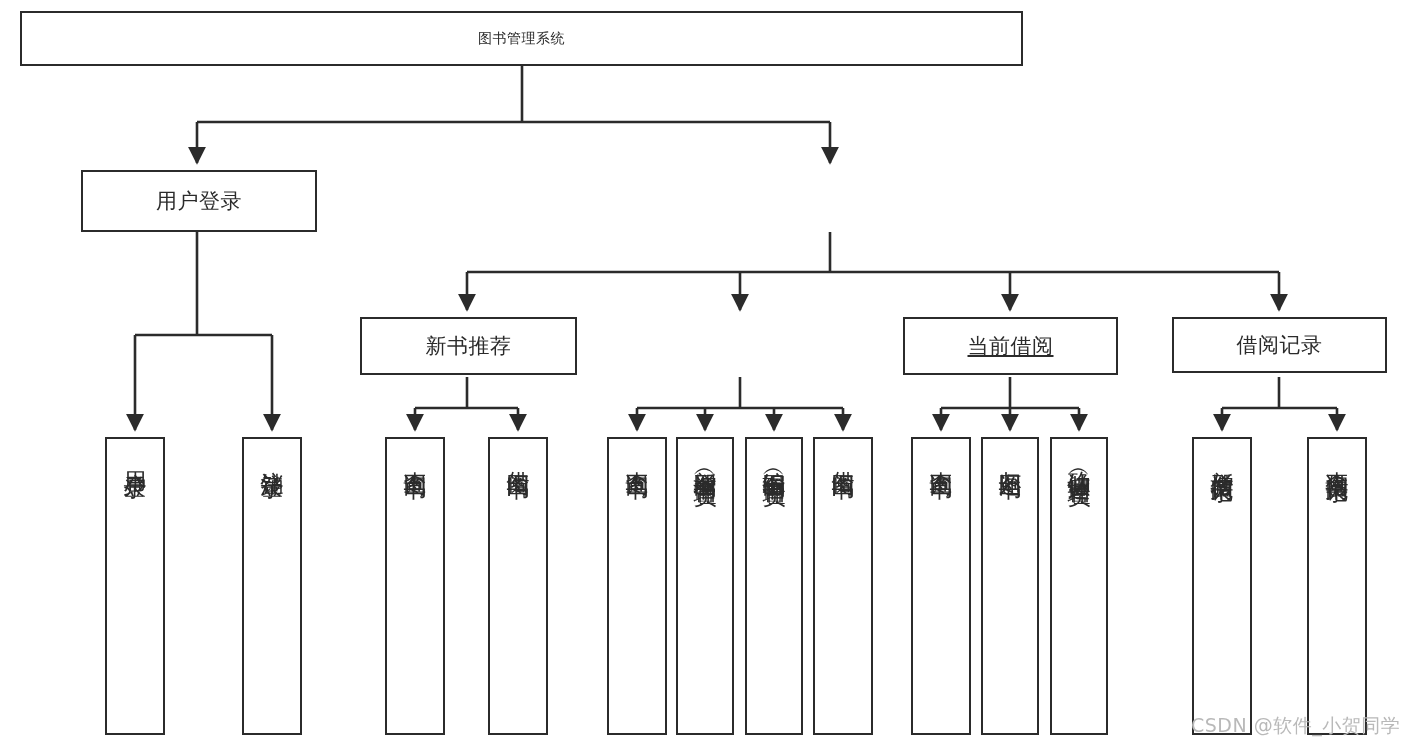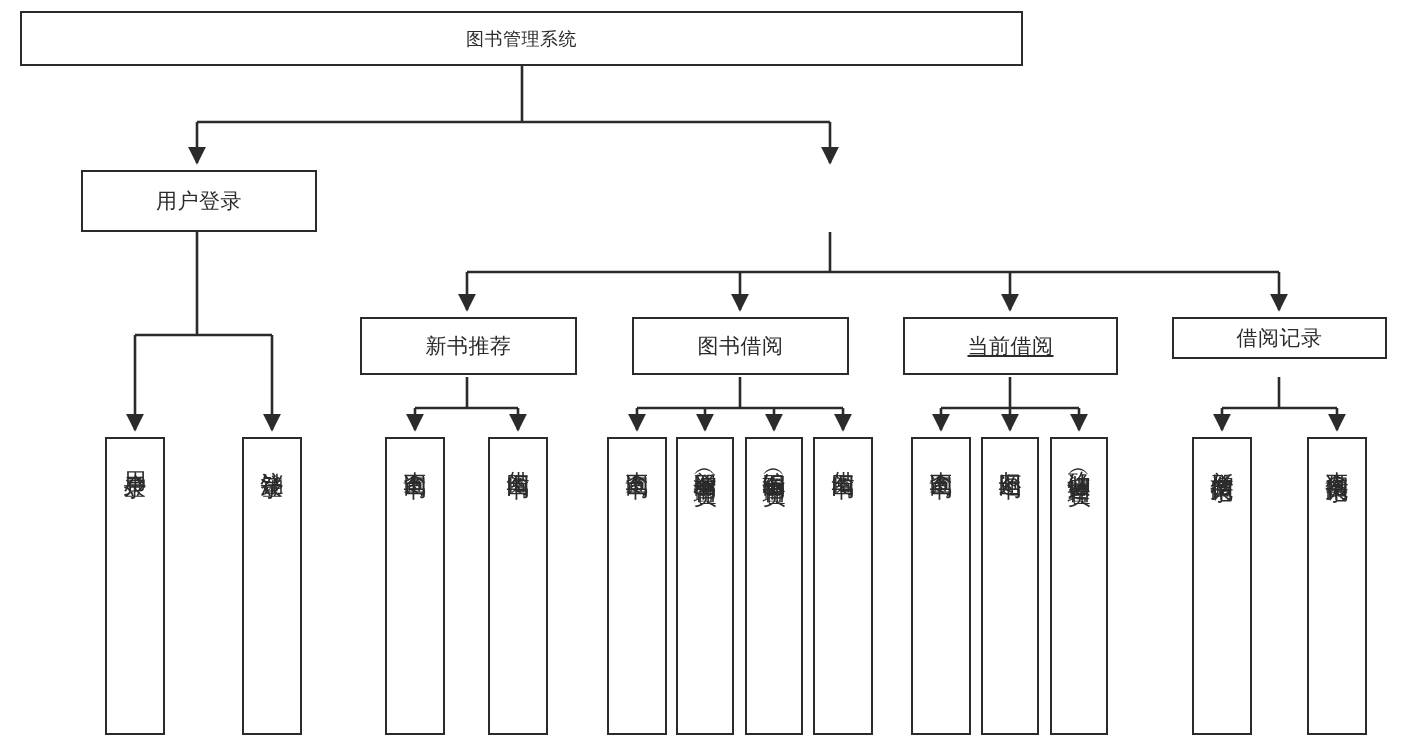"图书管理系统" .node.root .label { font-size: 18px -> 14px }
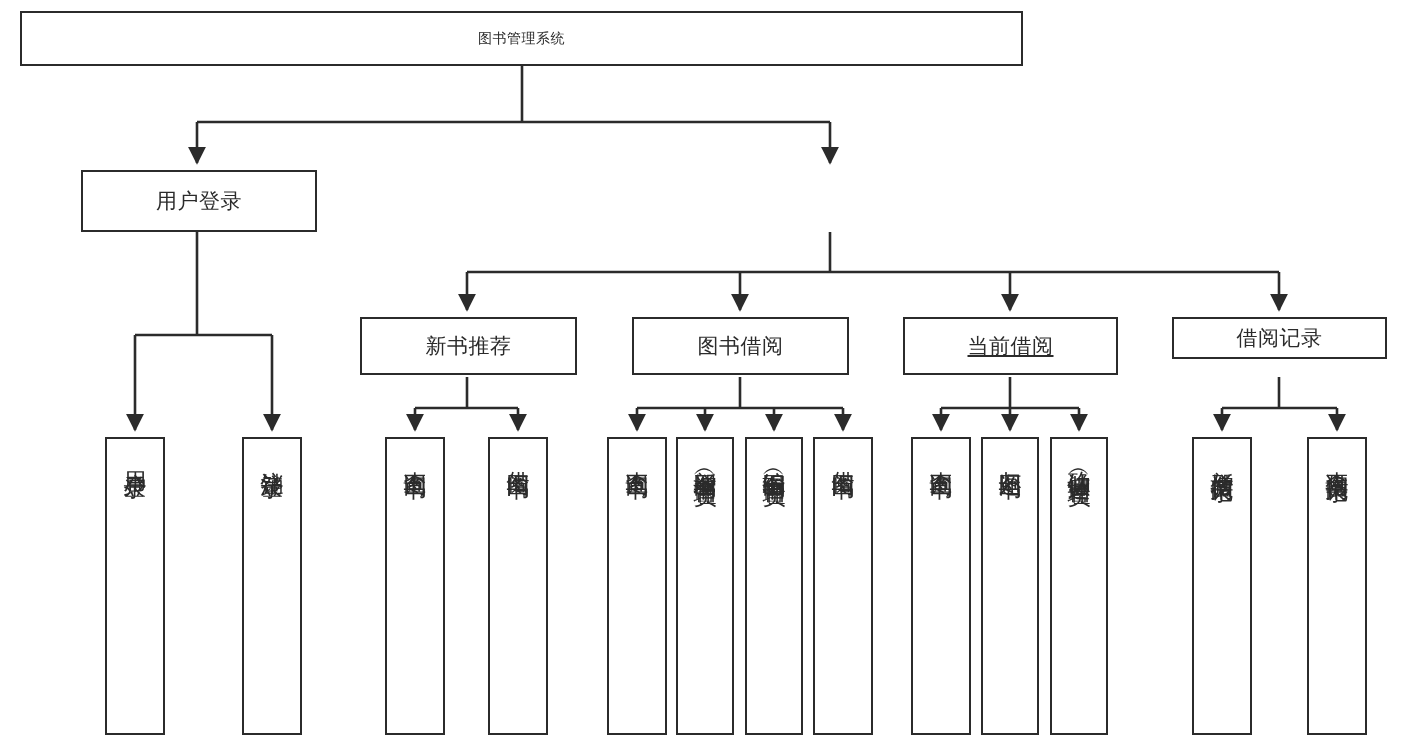"图书借阅" div.node { html: <div> <span>图书借阅</span> </div> -> none }
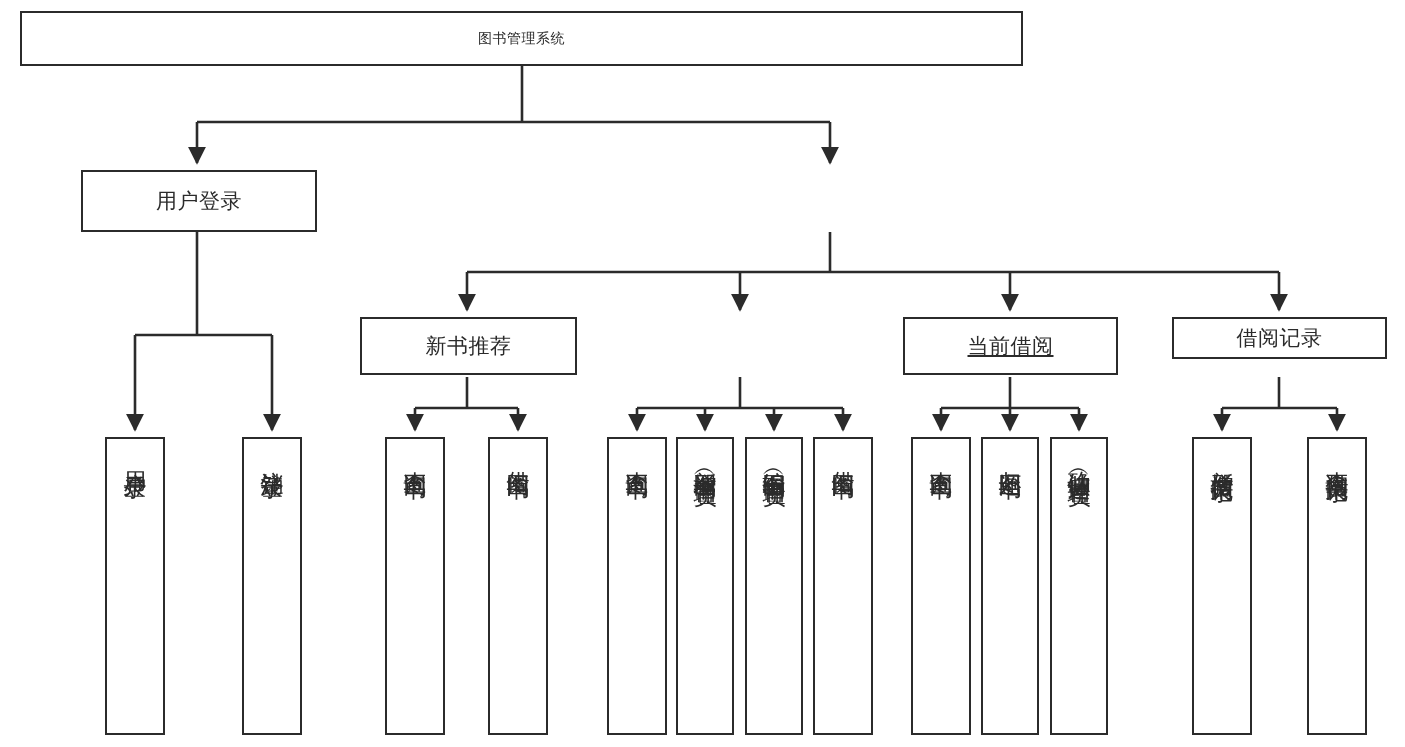"借阅记录" div.node { height: 42px -> 56px }
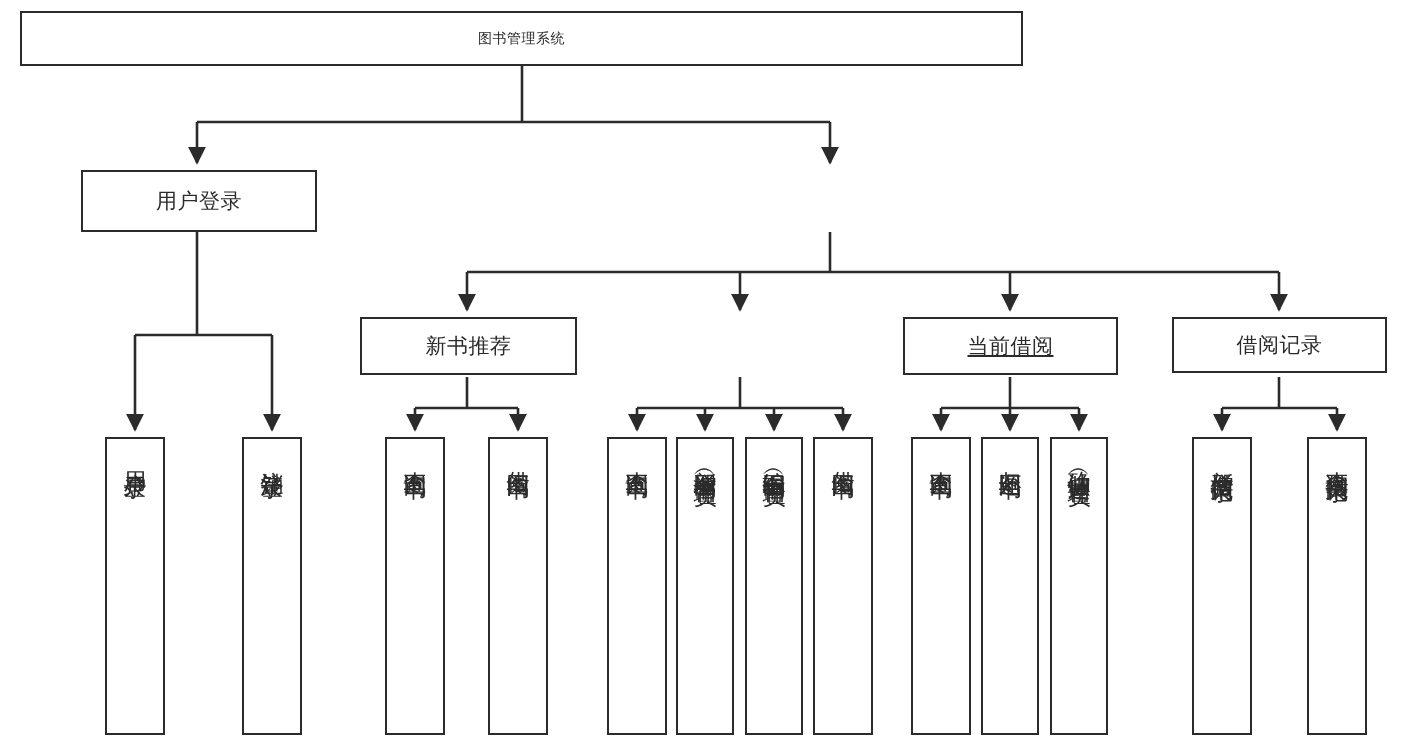"CSDN @软件_小贺同学" div.watermark { html: none -> <div>CSDN @软件_小贺同学</div> }
